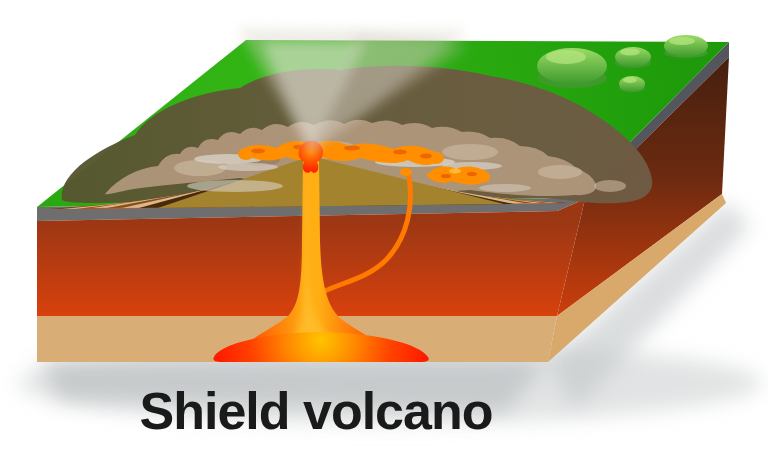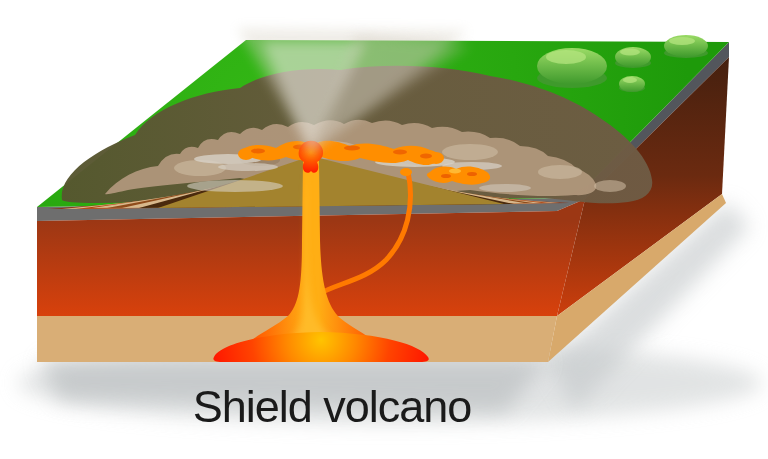"Shield volcano" .caption { font-size: 45px -> 52px; font-weight: normal -> bold; left: 332px -> 316px }
